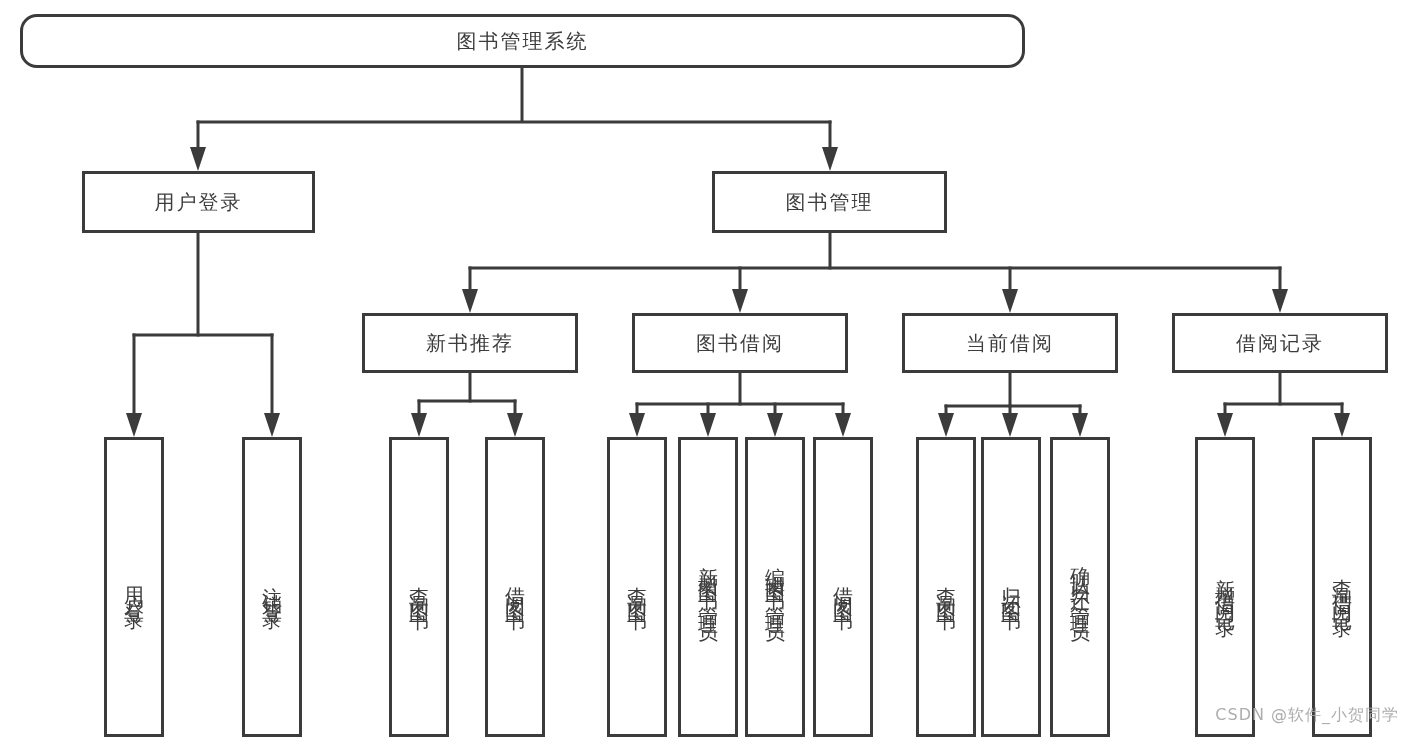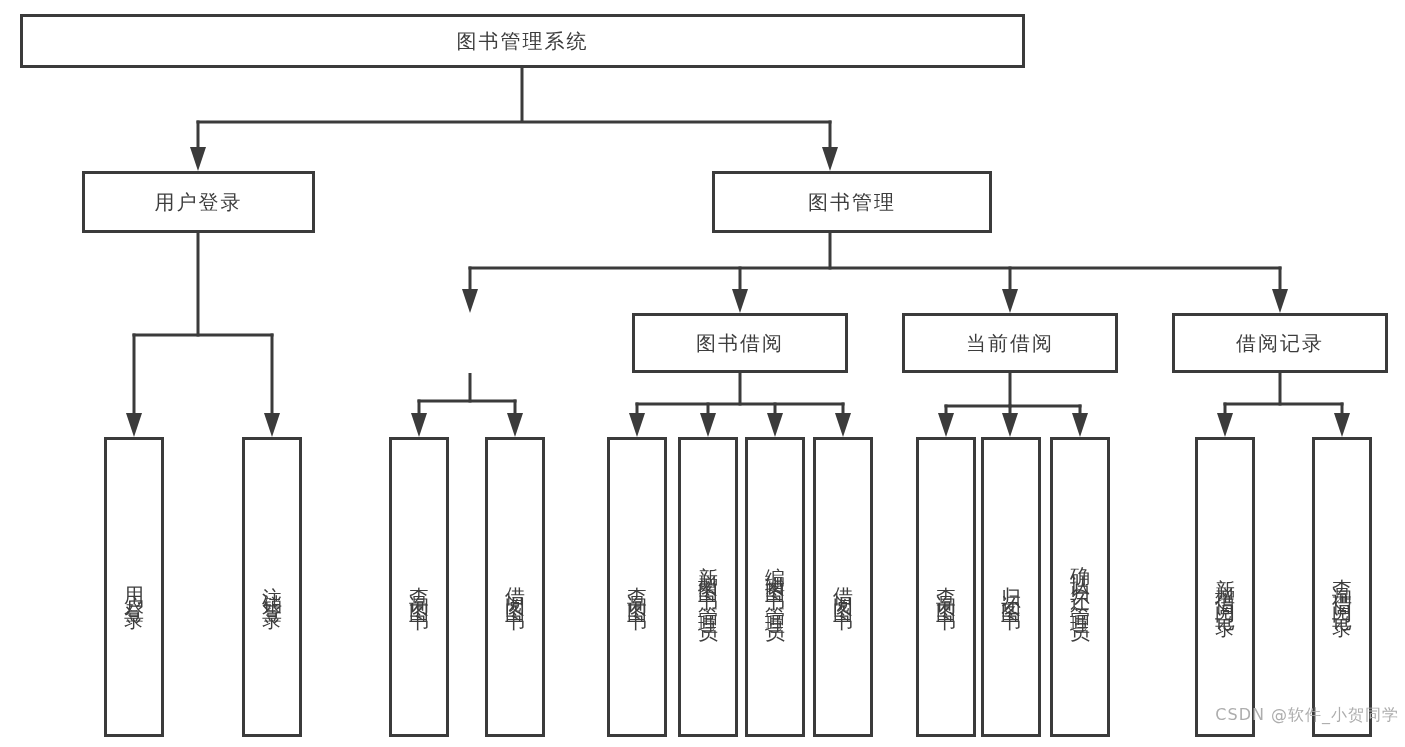"图书管理系统" div.box { border-radius: none -> 17px }
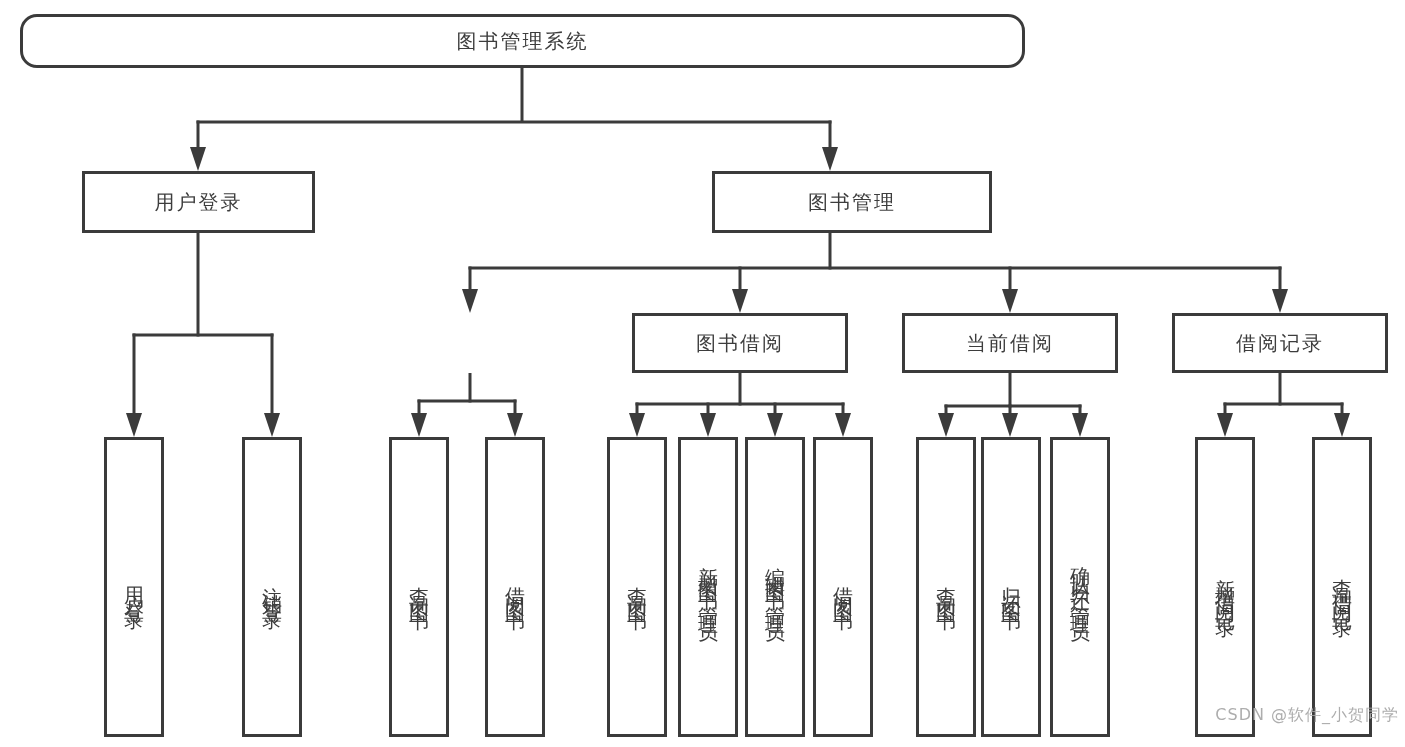"图书管理" div.box { width: 280px -> 235px }
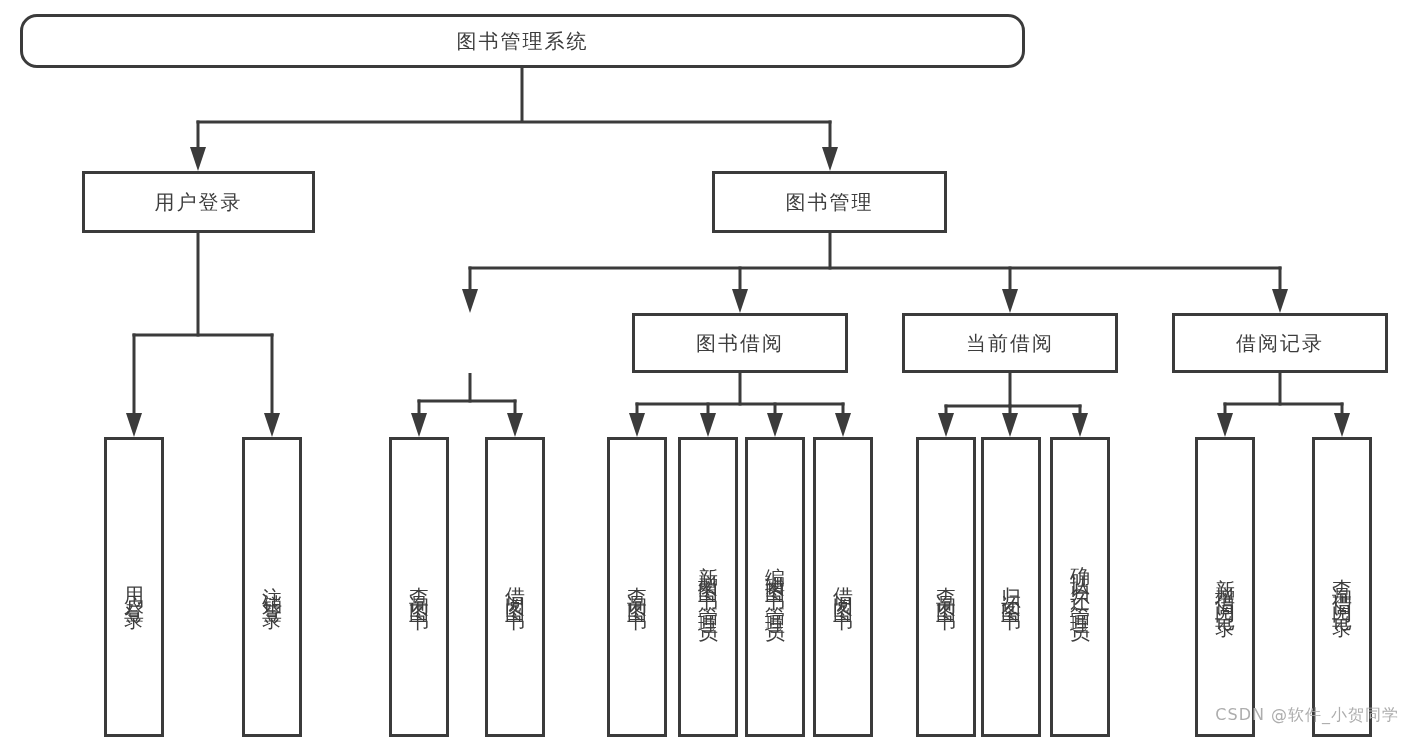"新书推荐" div.box { html: none -> <div>新书推荐</div> }
